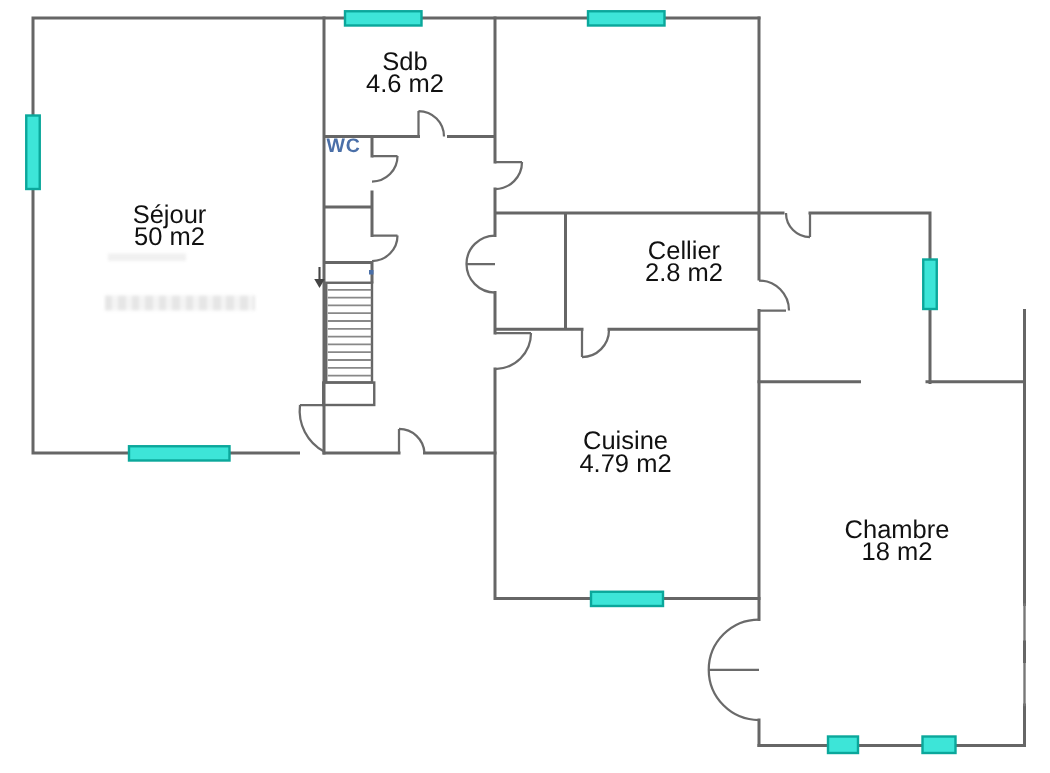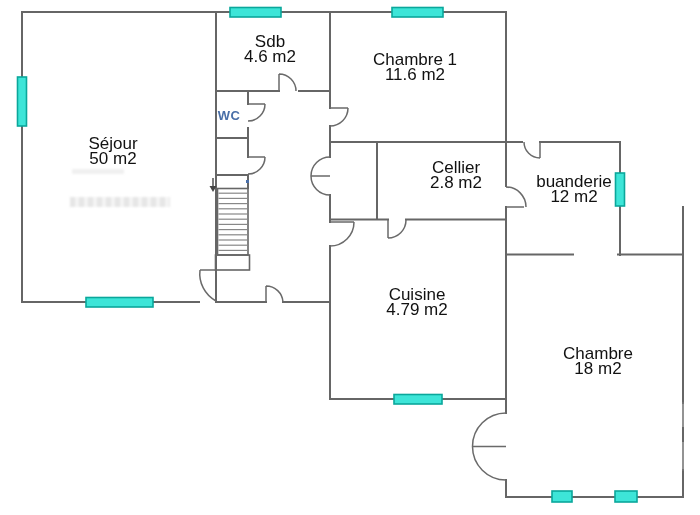"Chambre 1" div.room-label { html: <div> <span>Chambre 1</span> <span>11.6 m2</span> </div> -> none }
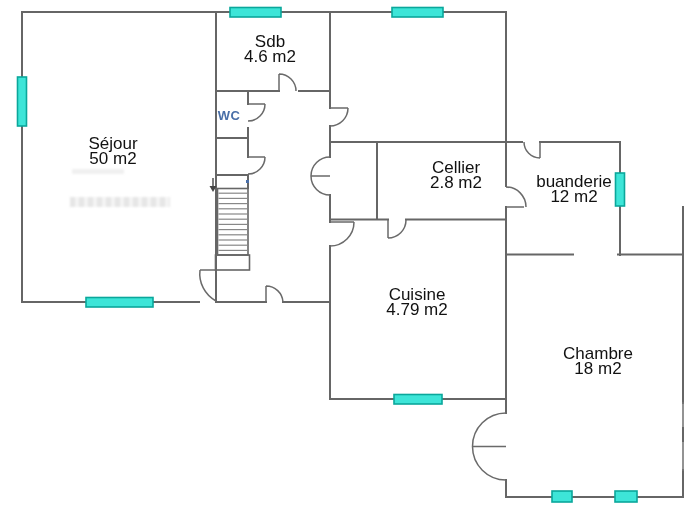"WC" div.wc-label { top: 115px -> 97px }
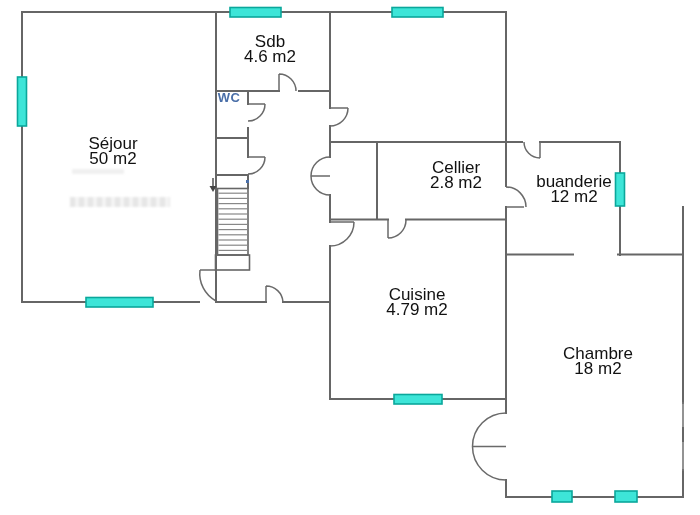"buanderie" div.room-label { html: <div> <span>buanderie</span> <span>12 m2</span> </div> -> none }
